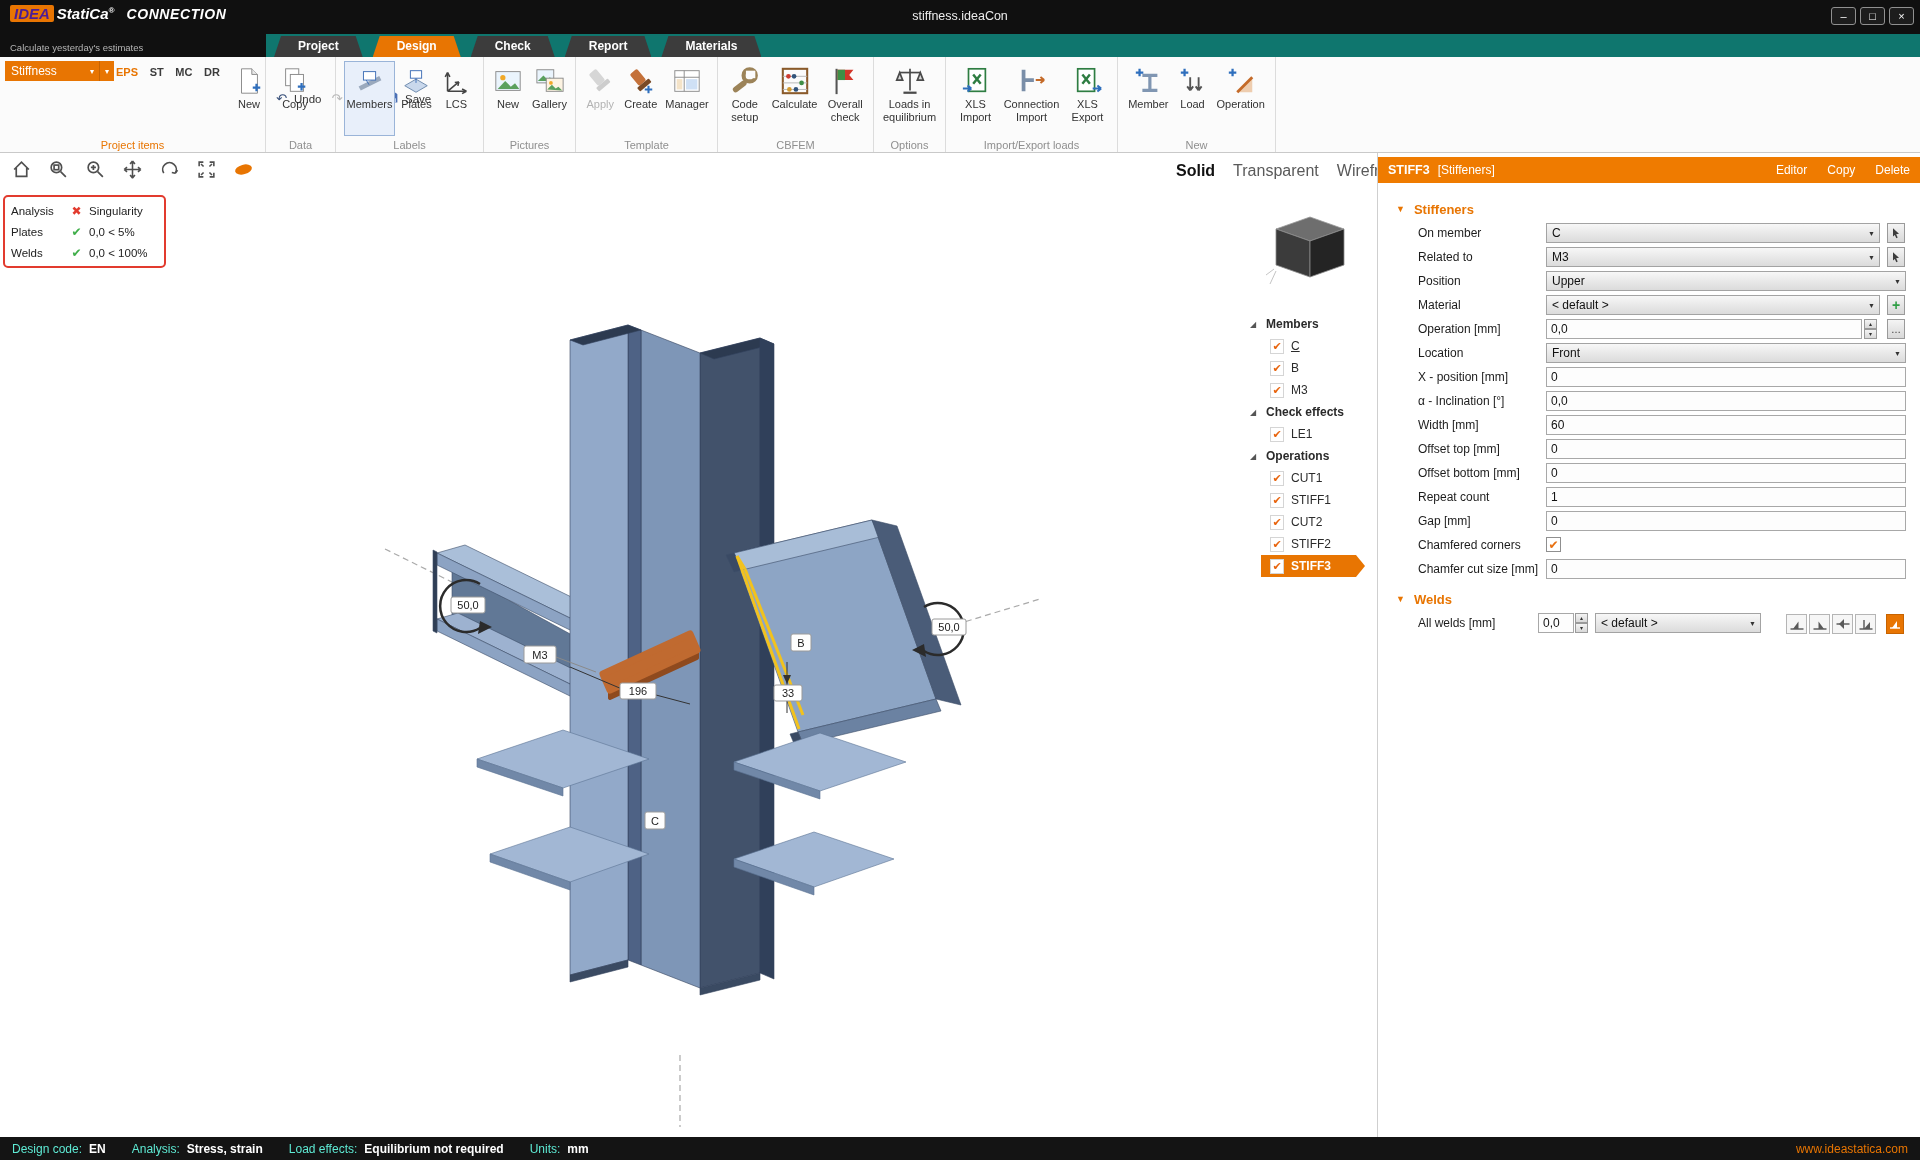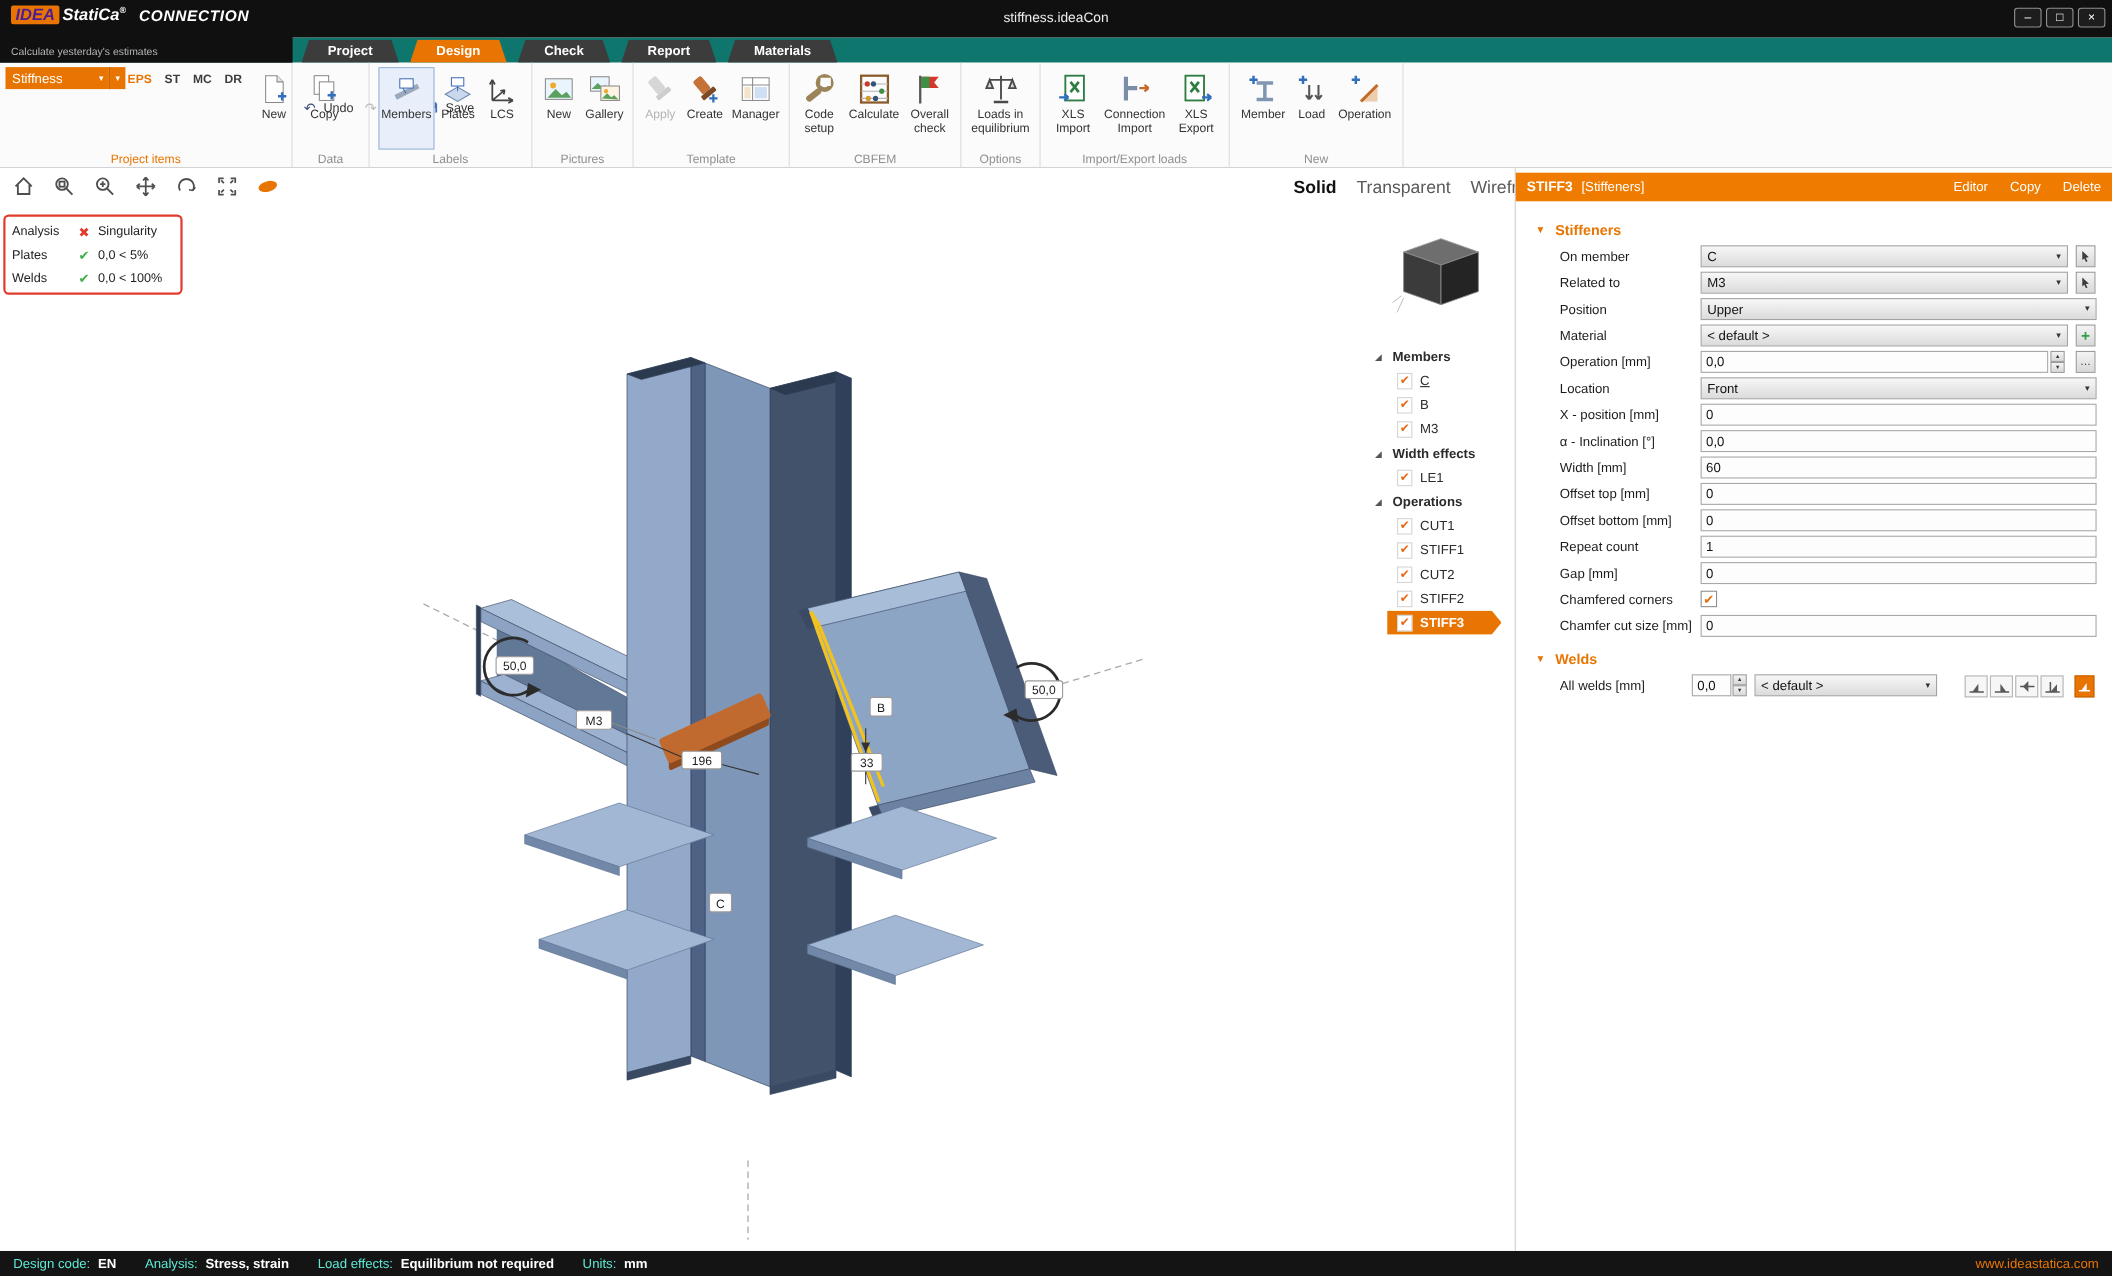"Width effects" span { text: Width -> Check }
